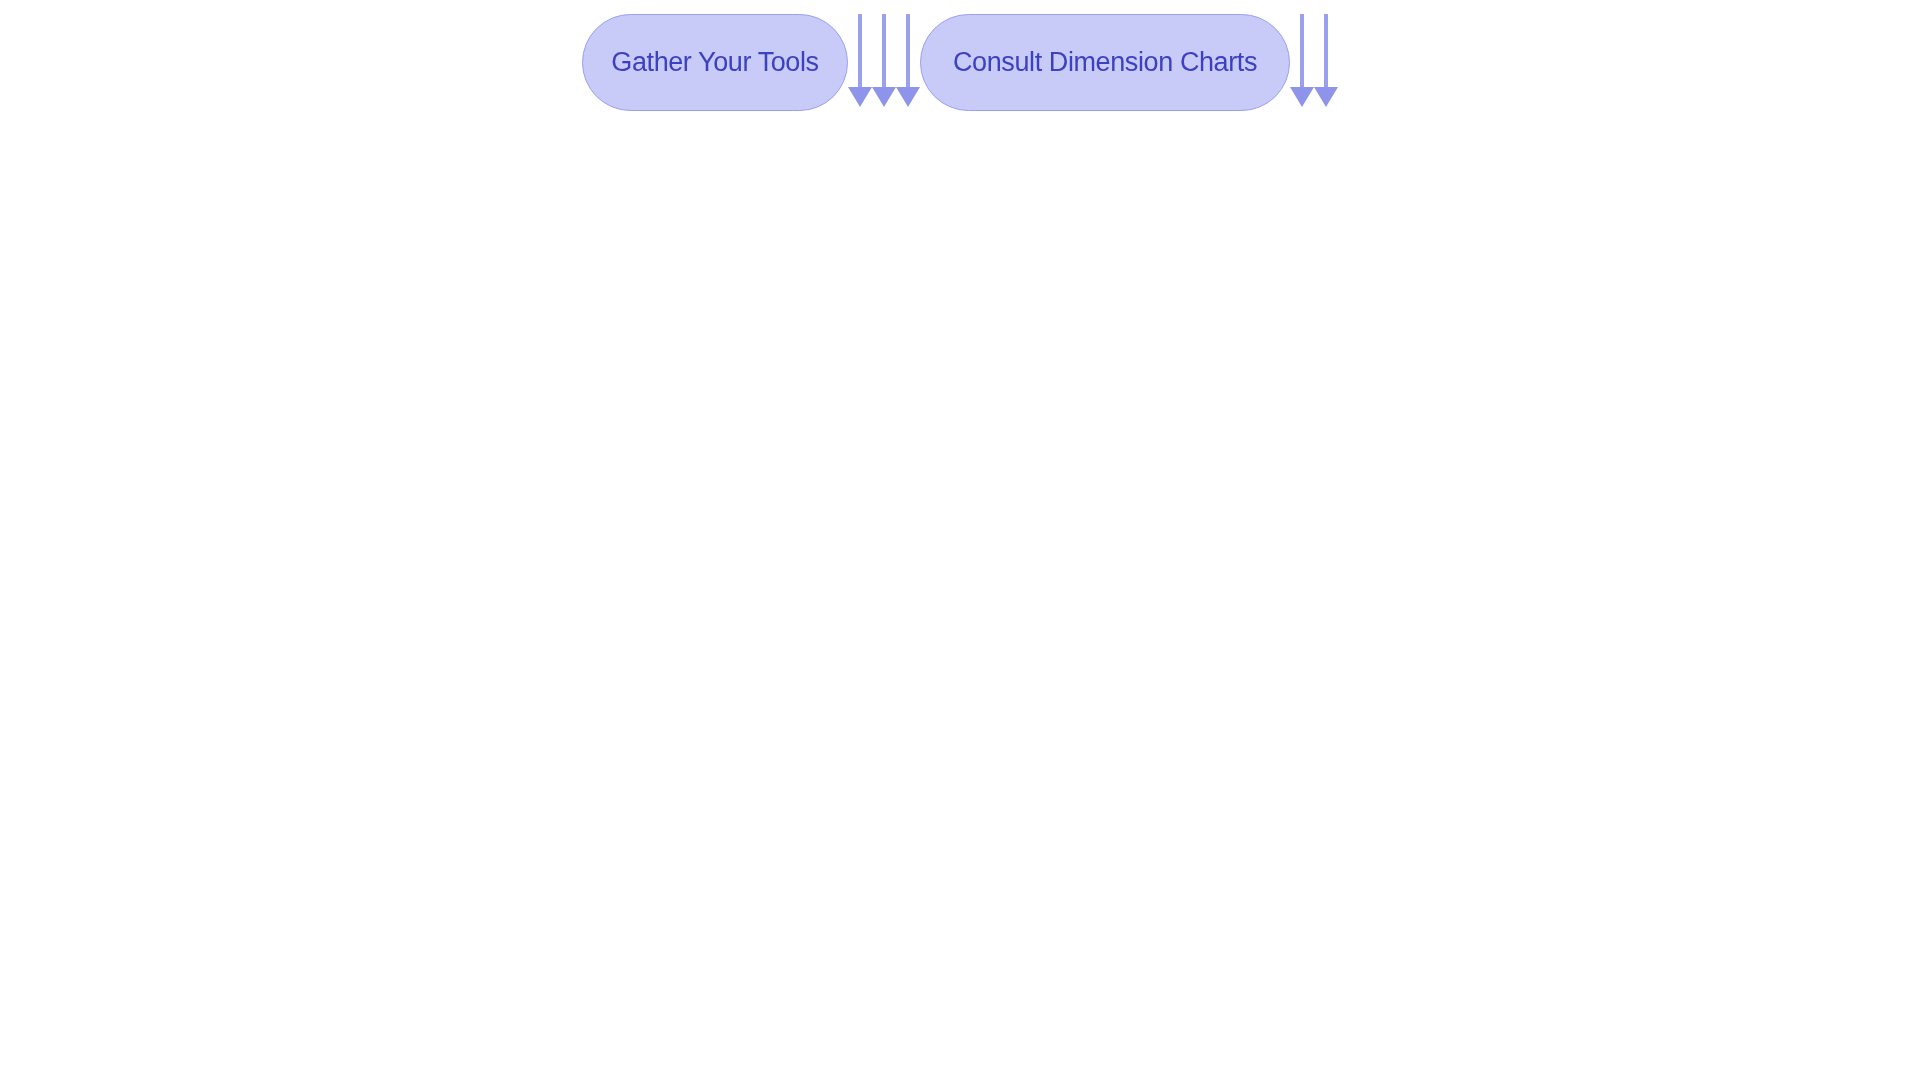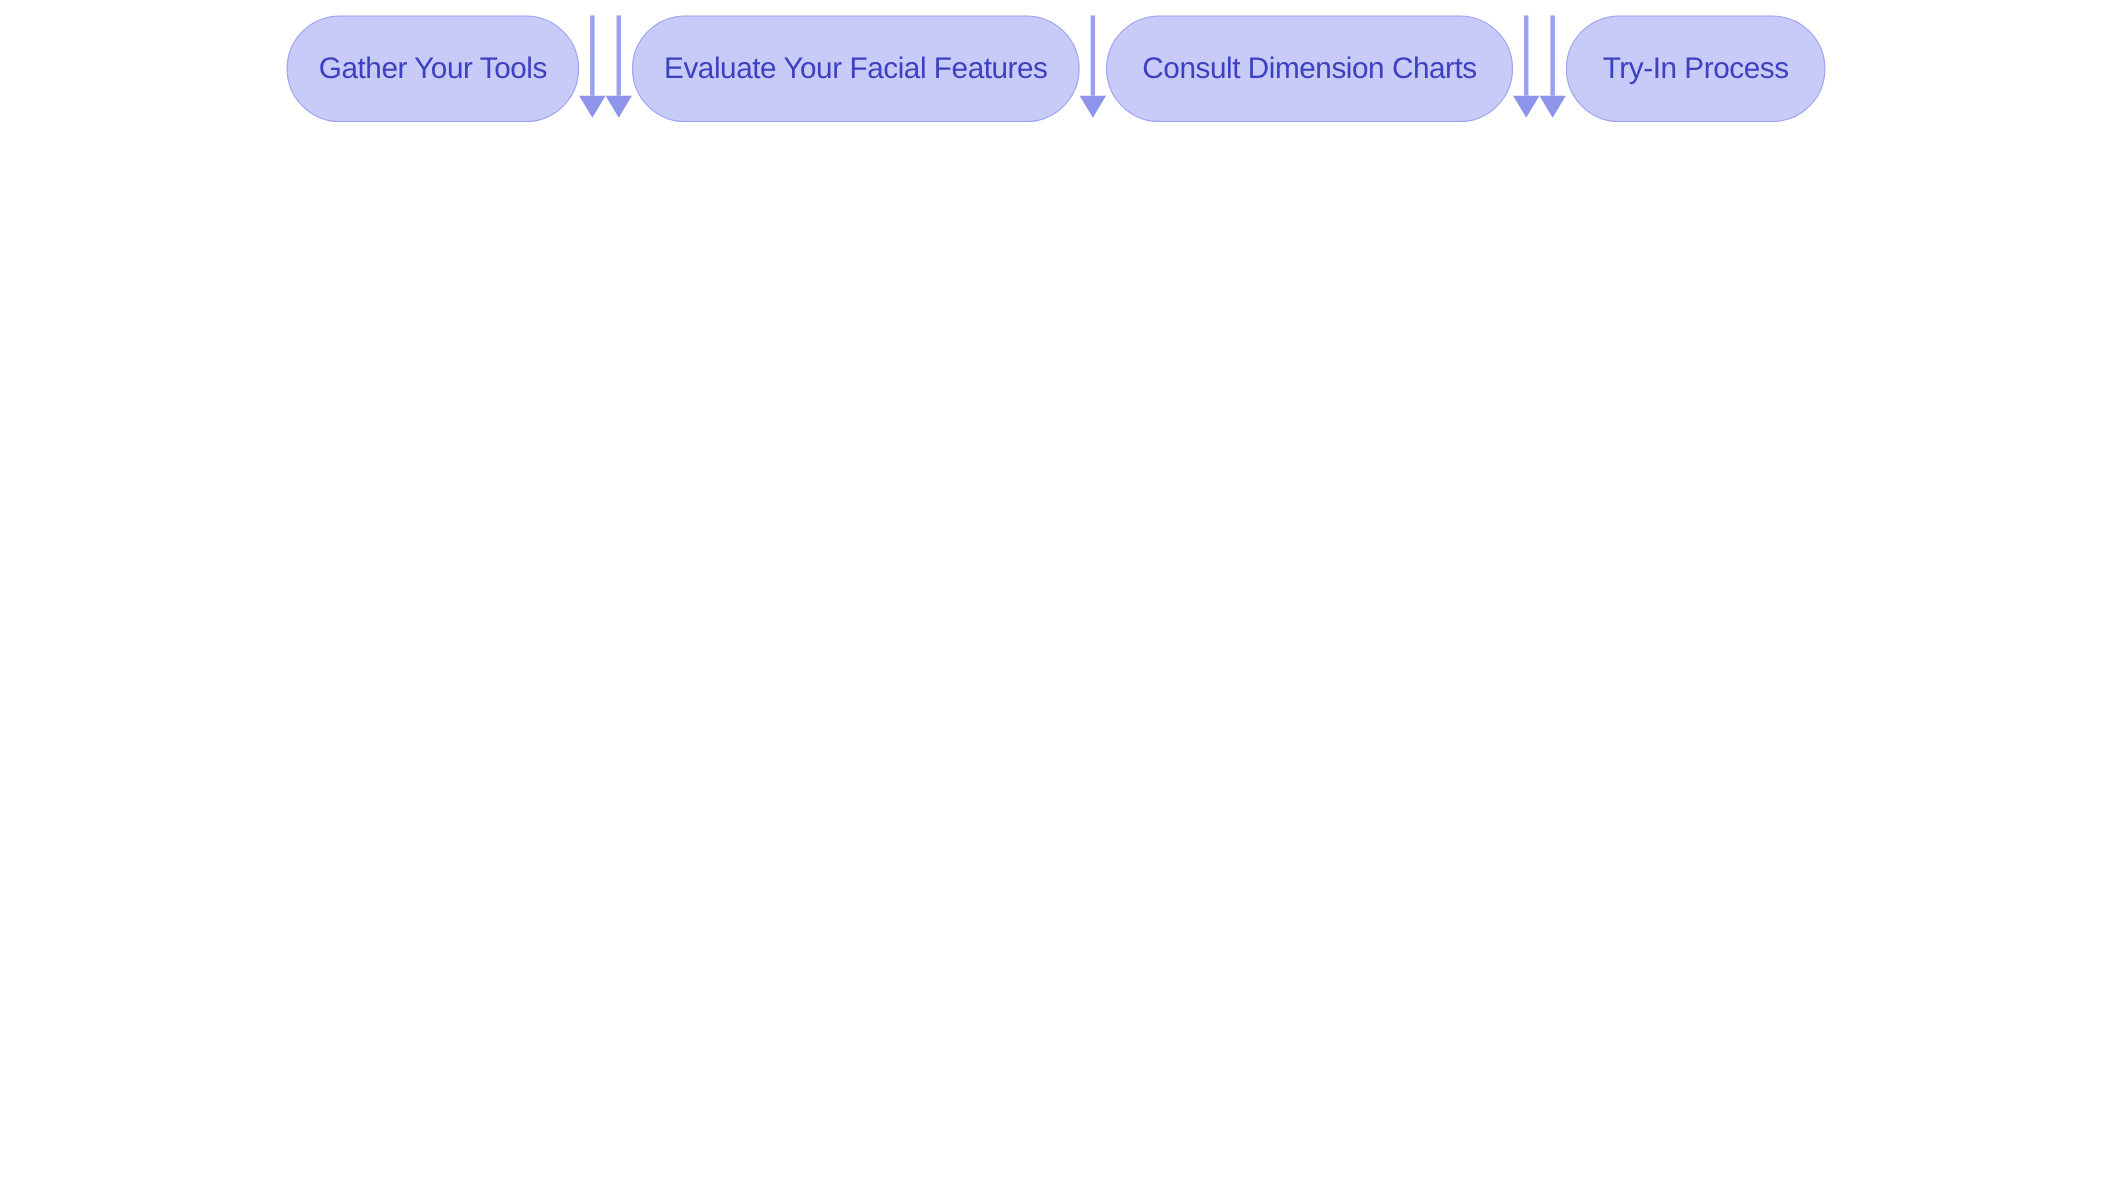"Evaluate Your Facial Features" div.node { html: <div> <span>Evaluate Your Facial Features</span> </div> -> none }
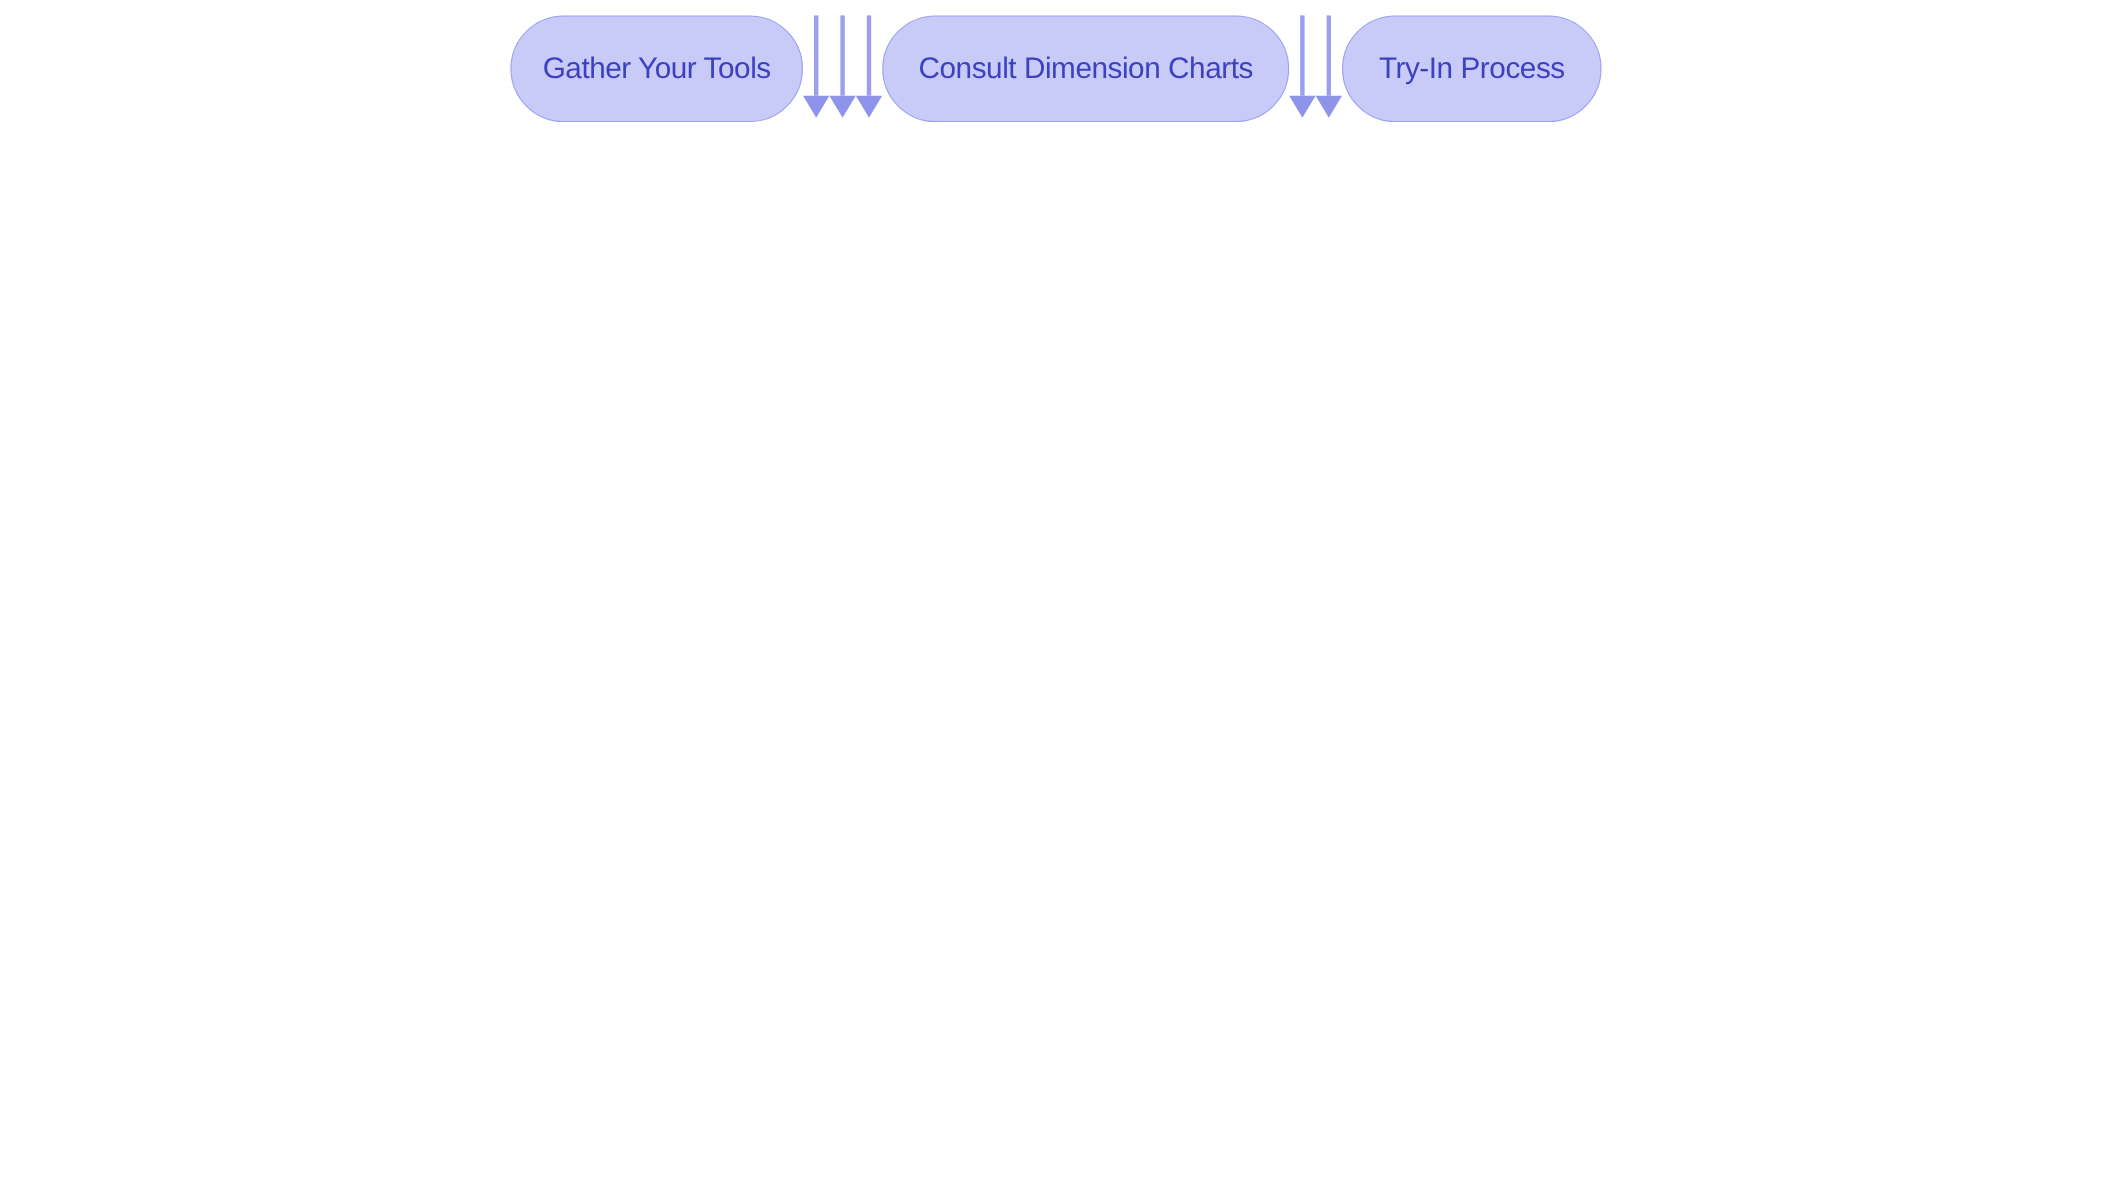"Try-In Process" div.node { html: <div> <span>Try-In Process</span> </div> -> none }
